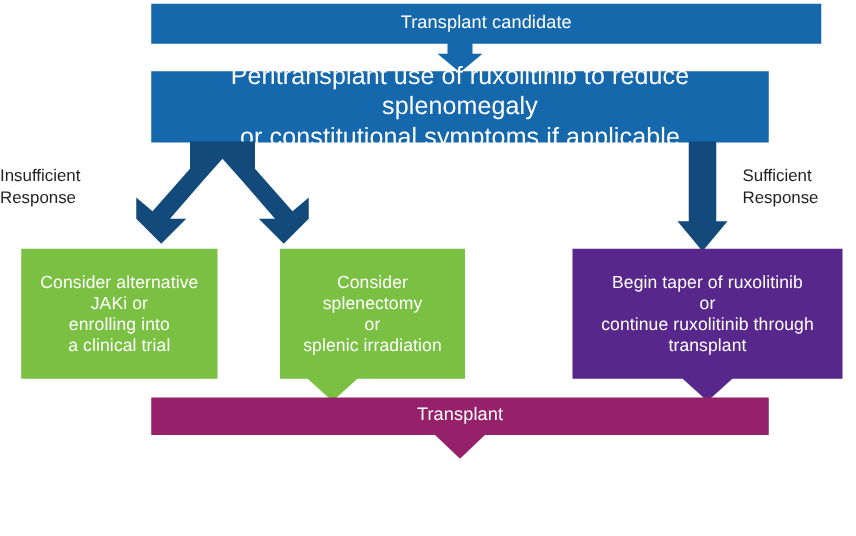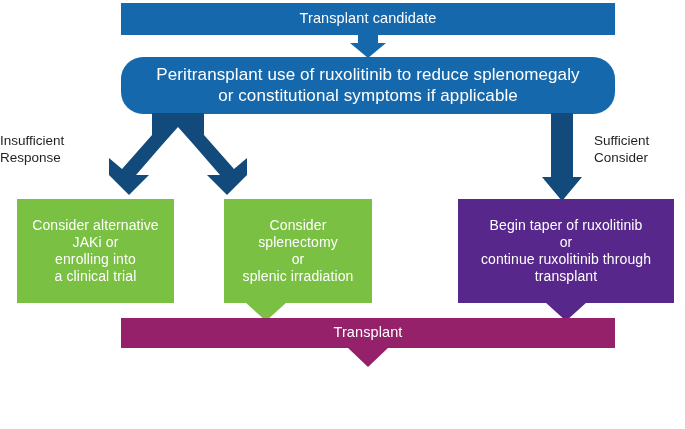"Transplant candidate" #node-transplant-candidate { width: 494px -> 536px }
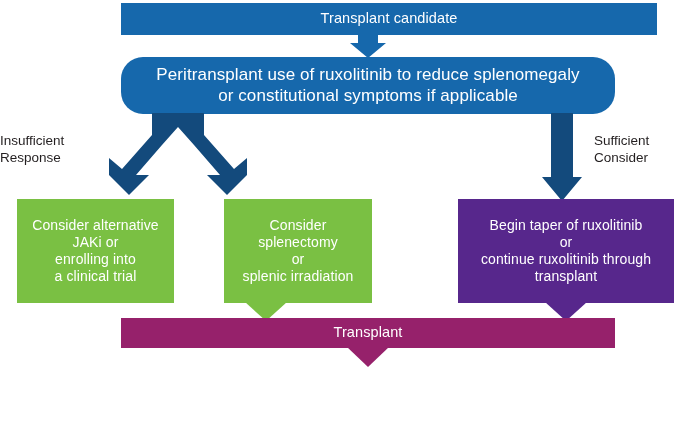"Peritransplant use of ruxolitinib to" #node-peritransplant { border-radius: 22px -> none; font-size: 17px -> 20px }
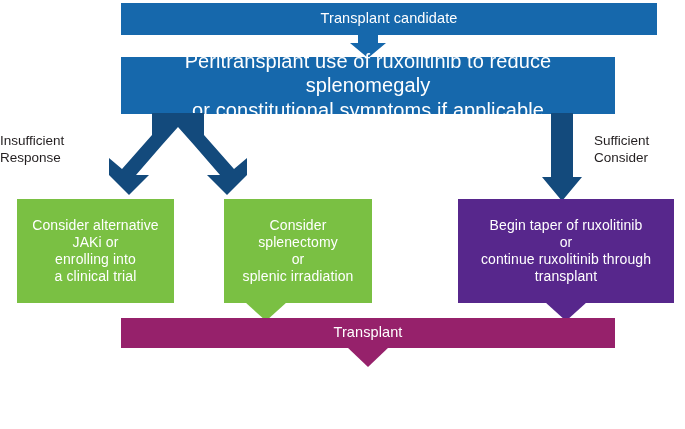"Sufficient" div.side-label { text: Consider -> Response }
